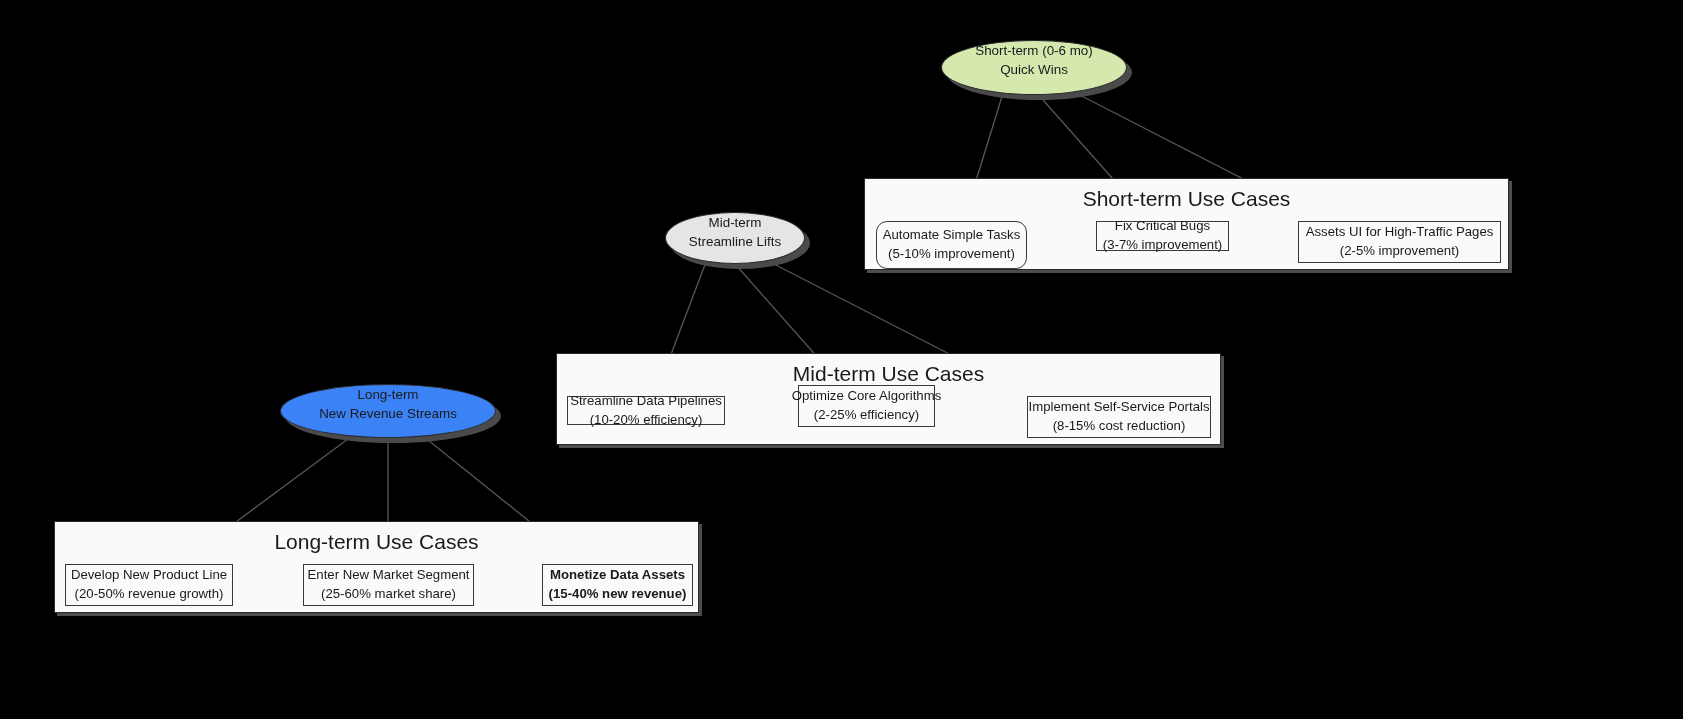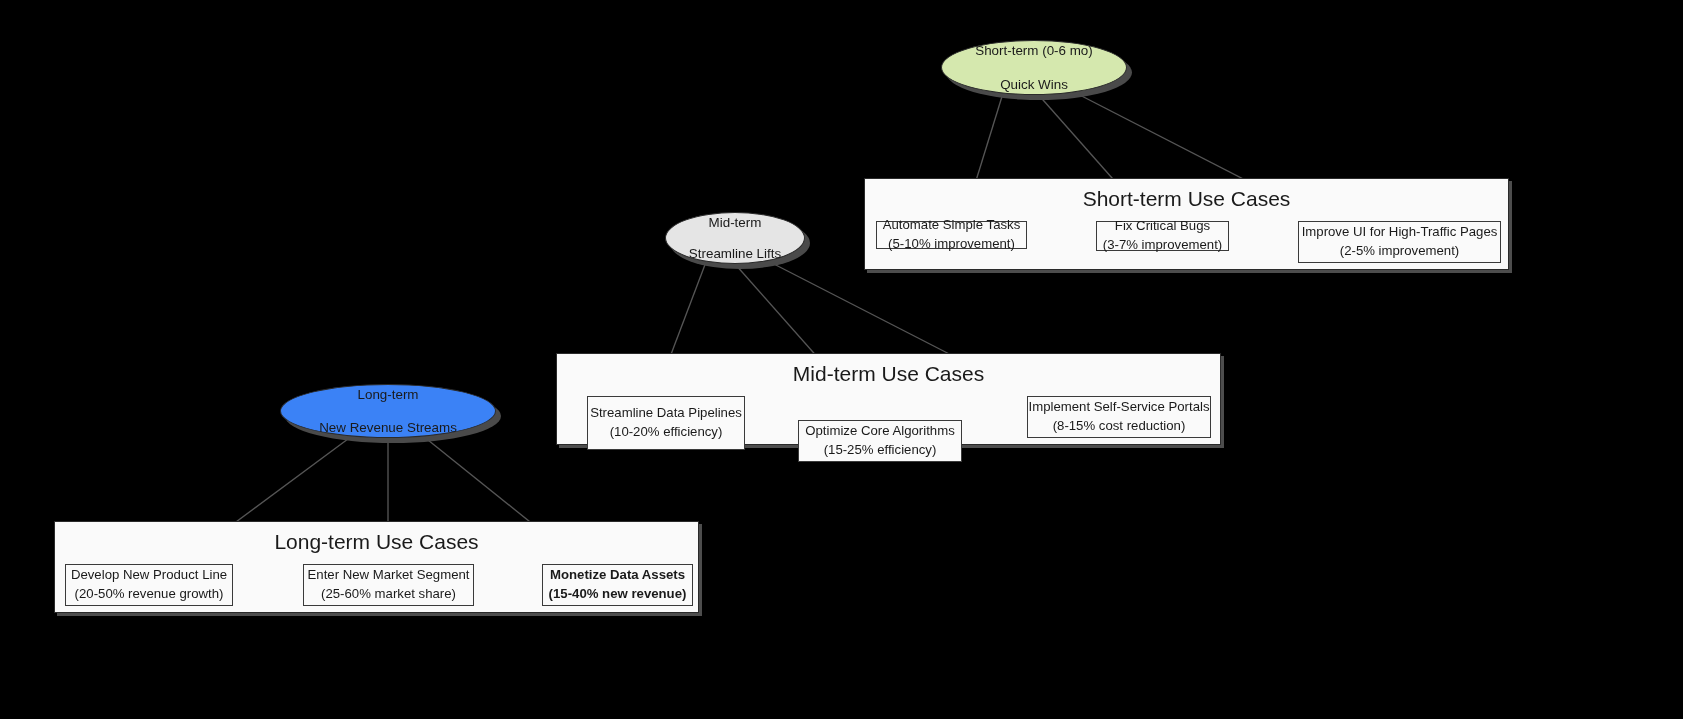"Short-term (0-6 mo)" .ellipse { justify-content: space-between -> flex-start }
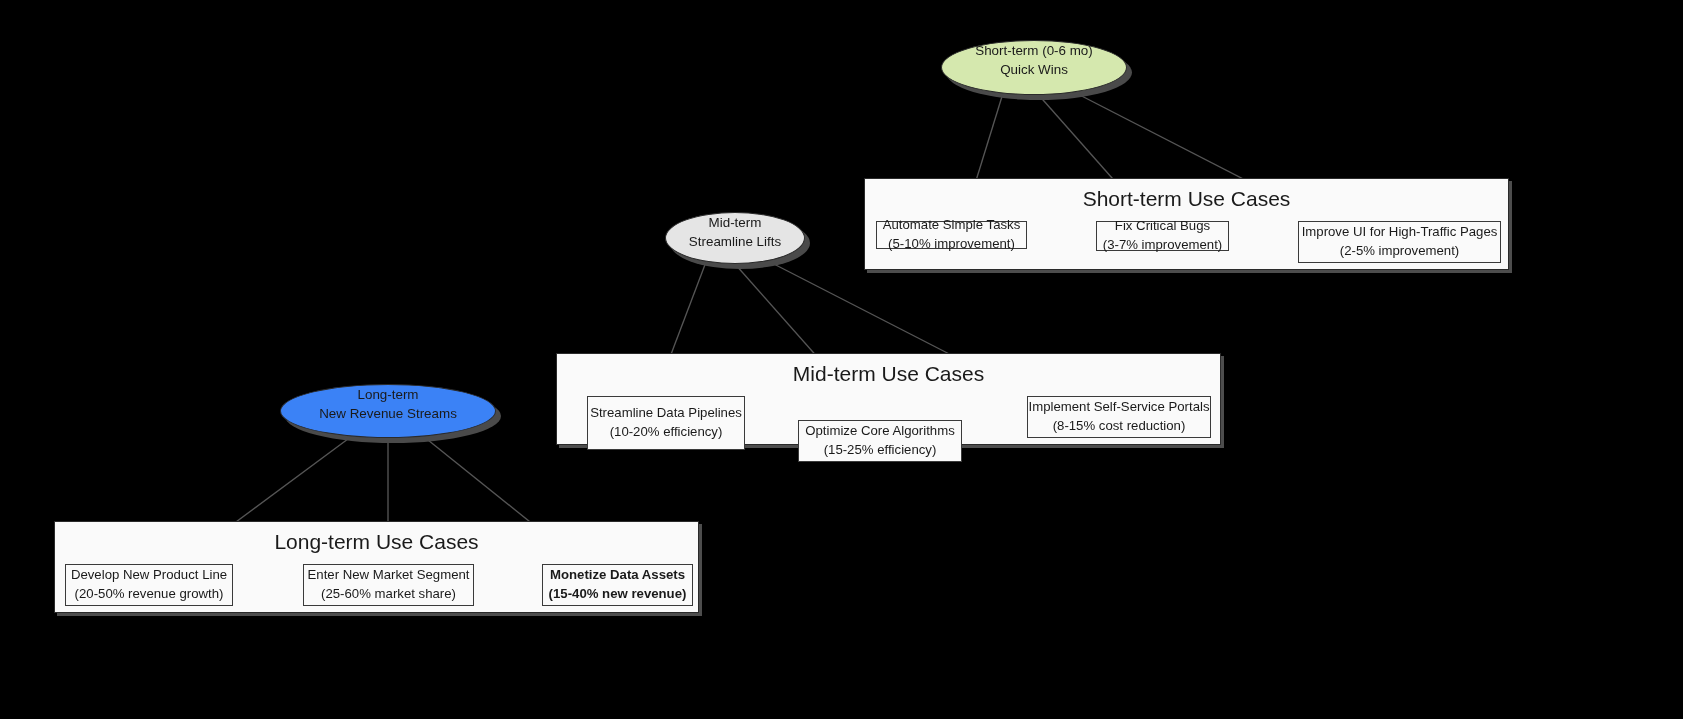"Automate Simple Tasks" div.node-box { border-radius: none -> 11px; height: 28px -> 48px }
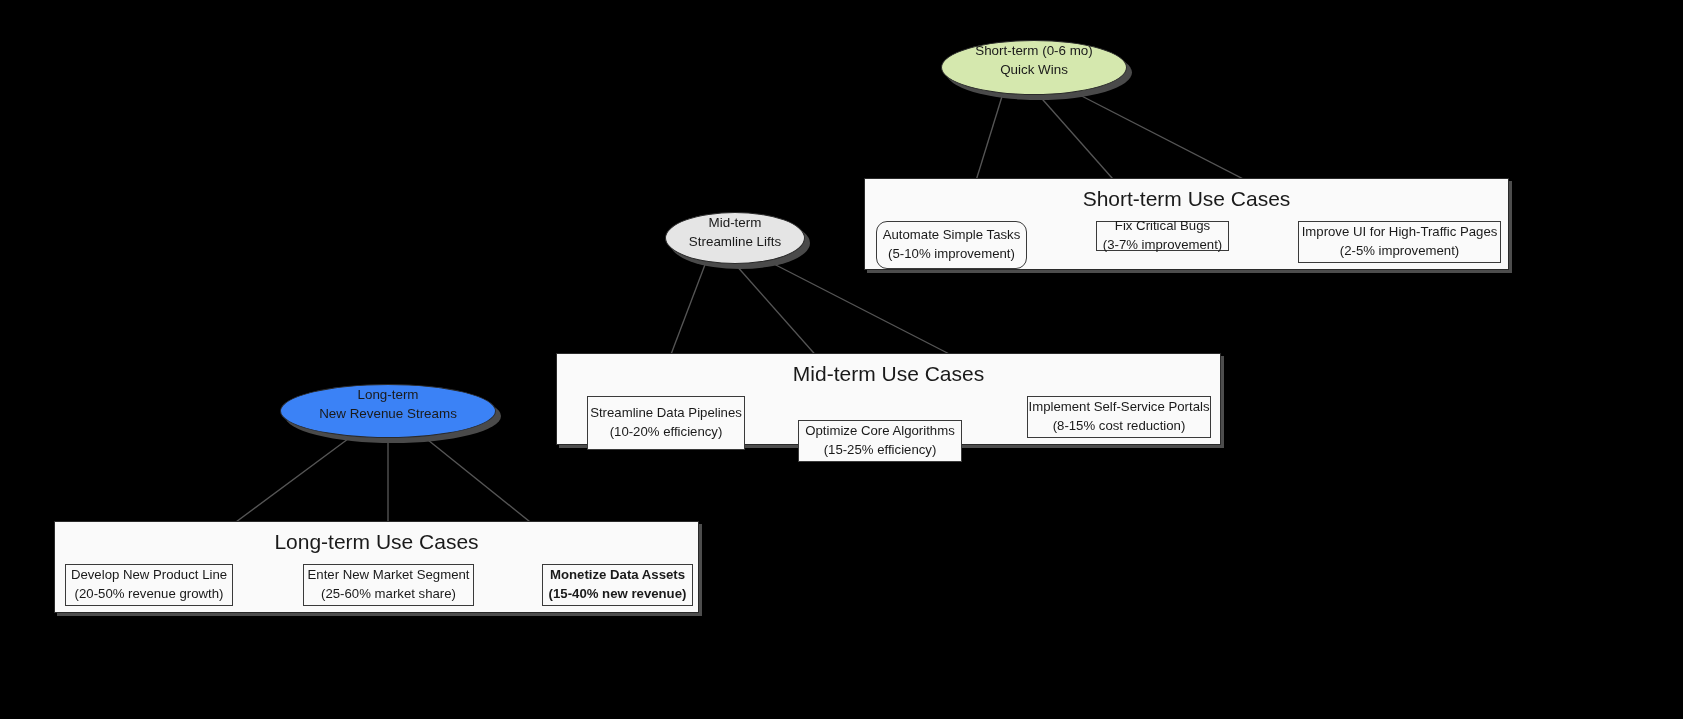"Improve UI for High-Traffic Pages" div { text: Improve -> Assets }
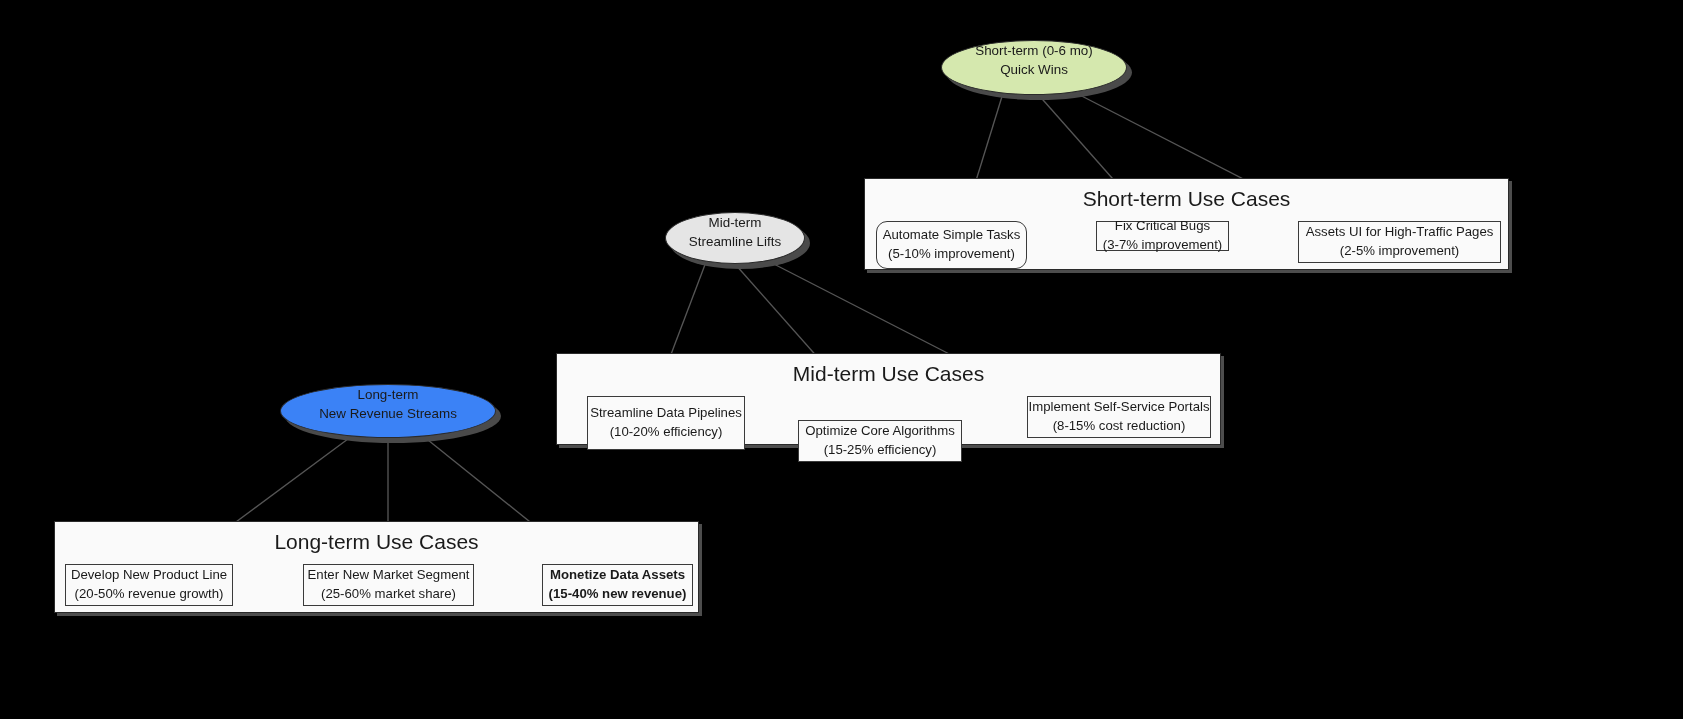"Streamline Data Pipelines" div.node-box { height: 54px -> 29px; left: 587px -> 567px }
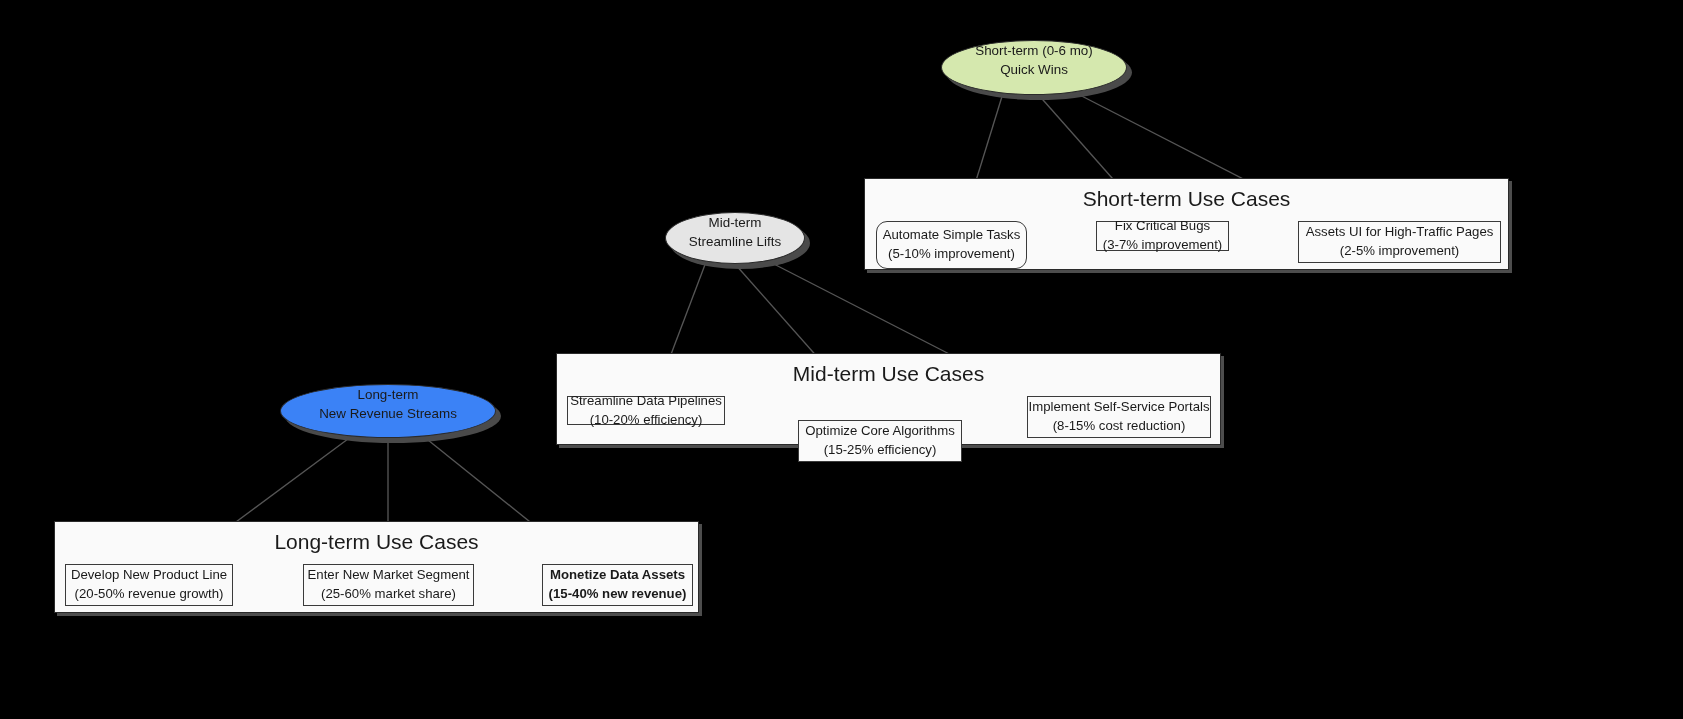"Optimize Core Algorithms" div.node-box { top: 420px -> 385px; width: 164px -> 137px }
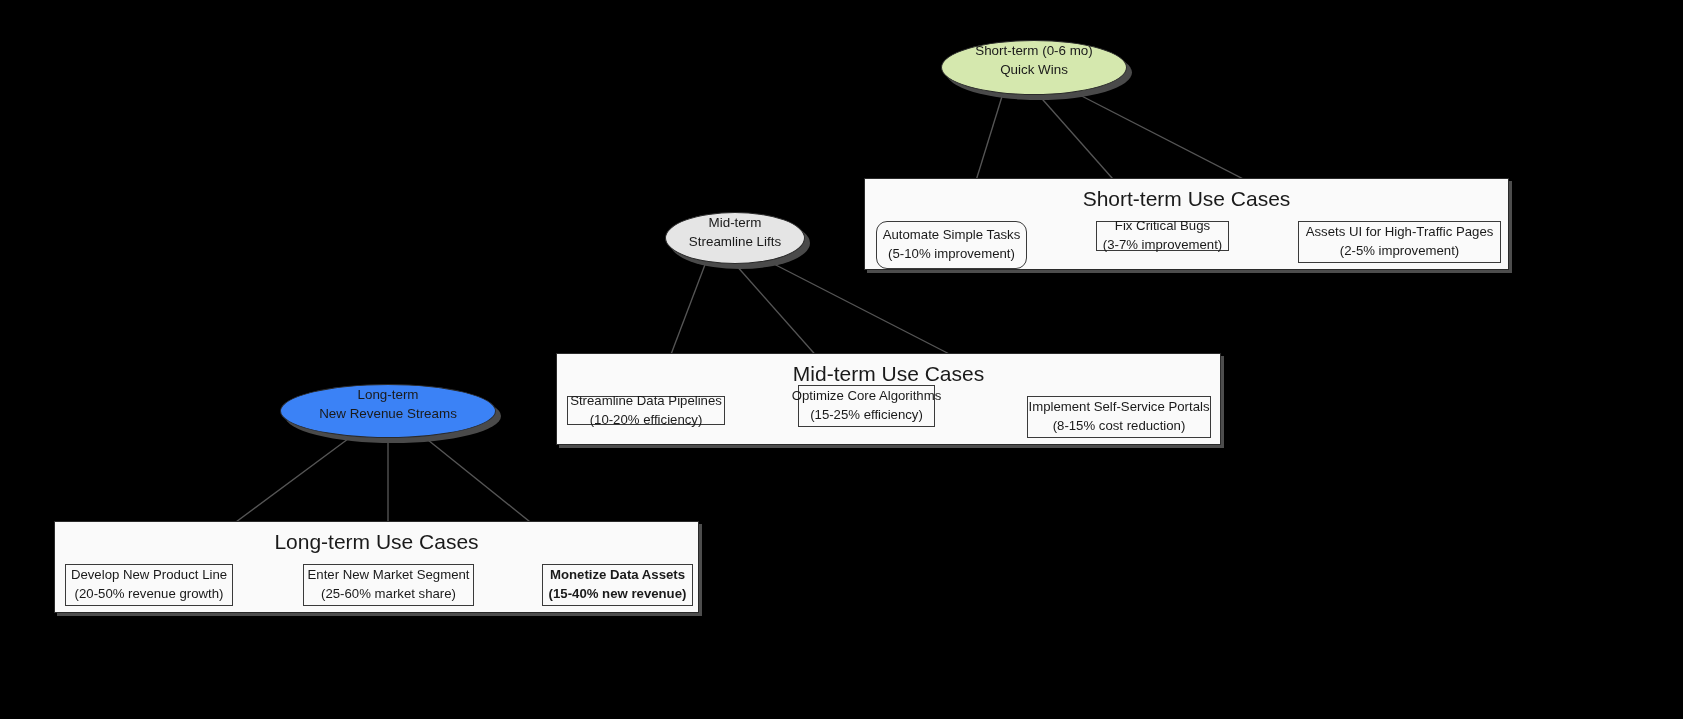"(15-25% efficiency)" div.l2 { text: 15-25% -> 2-25% }
